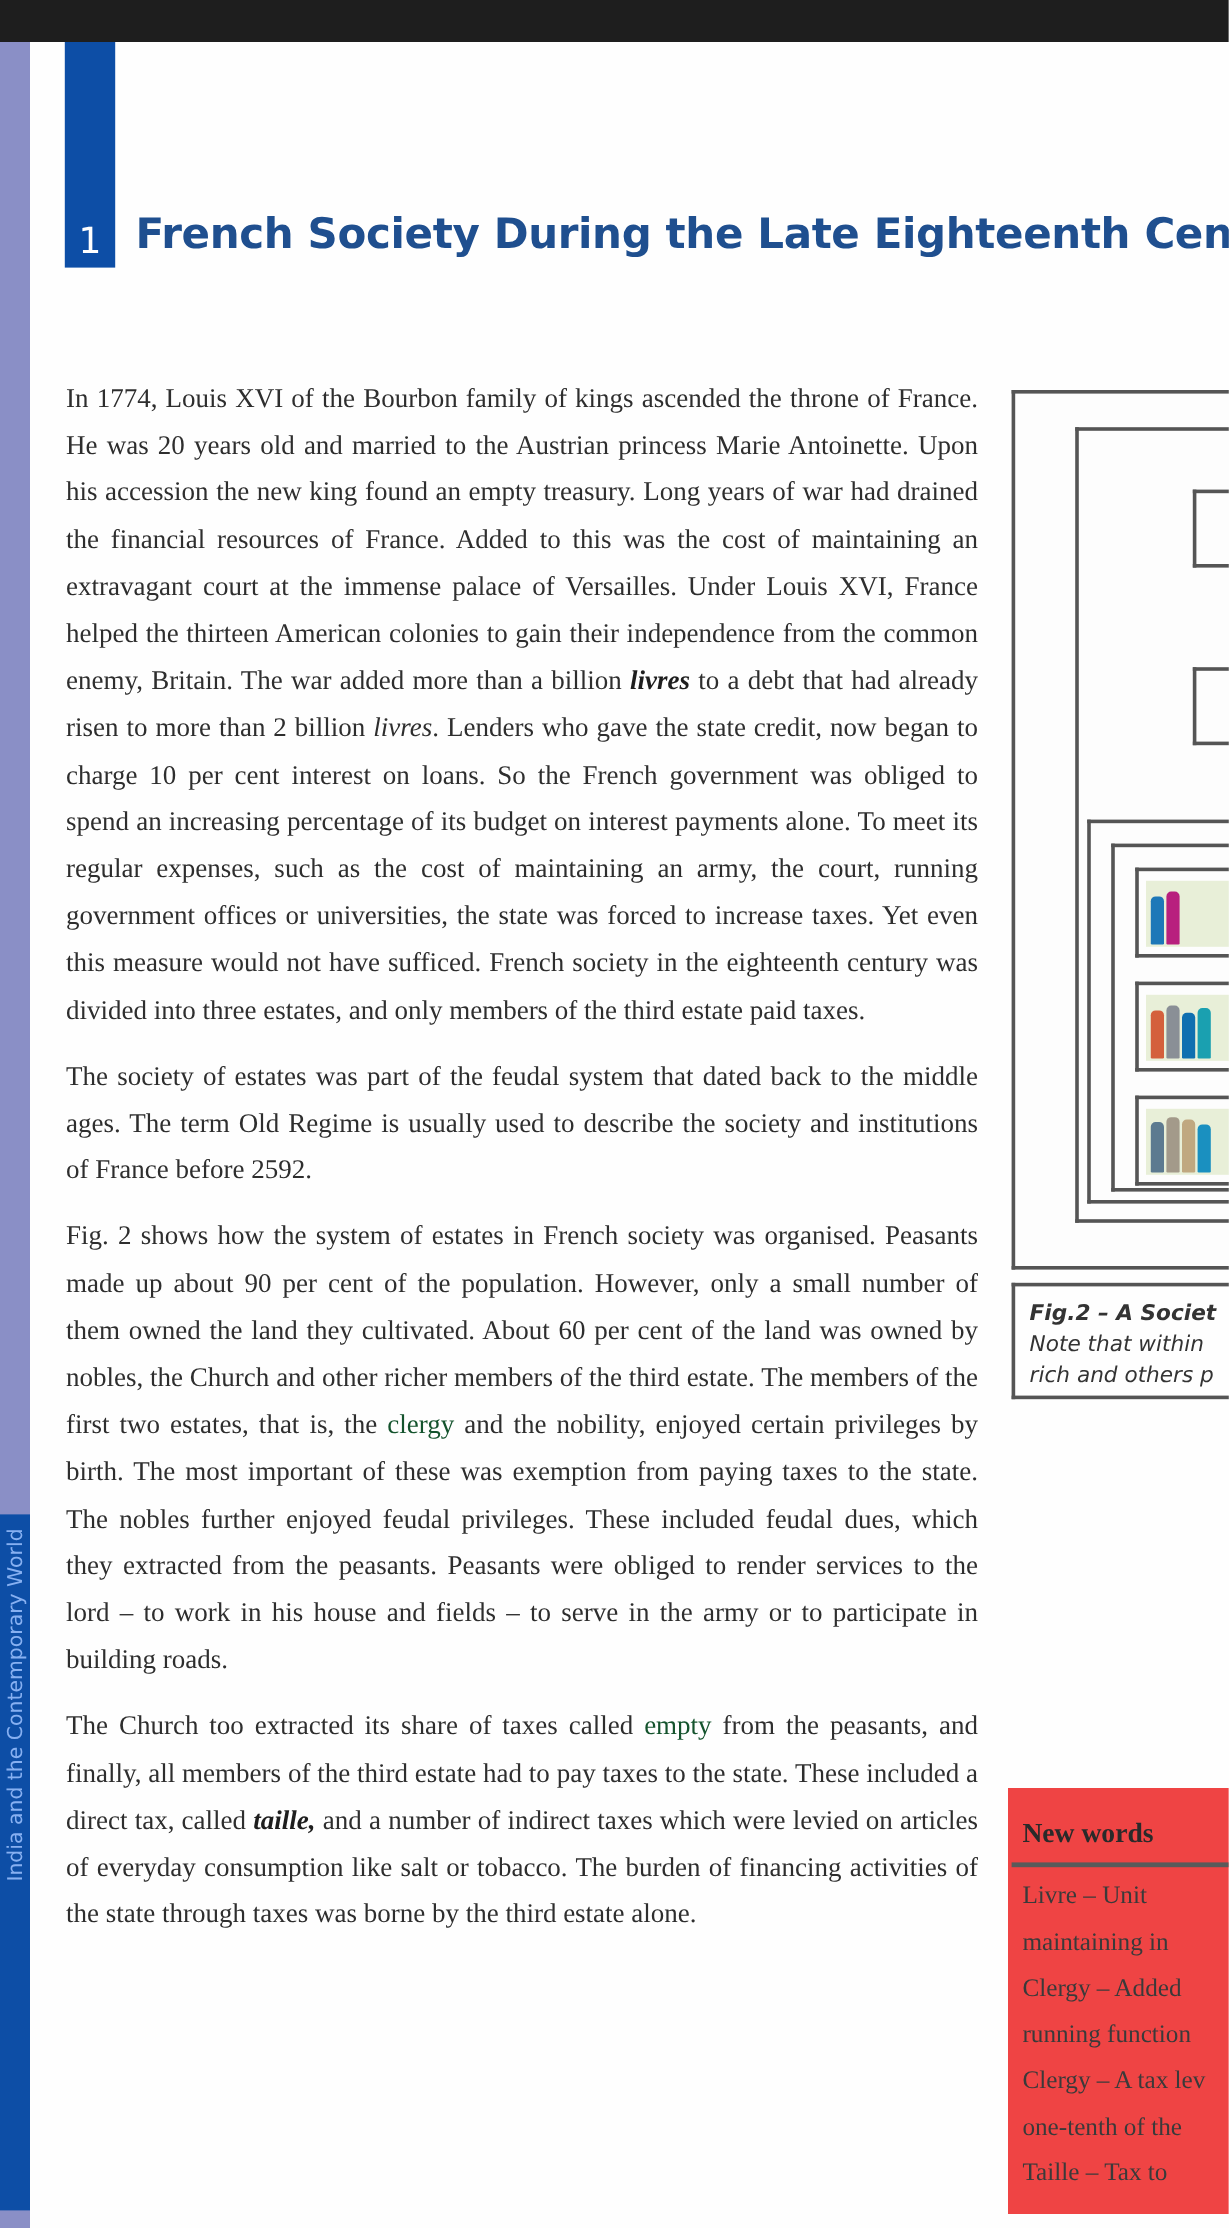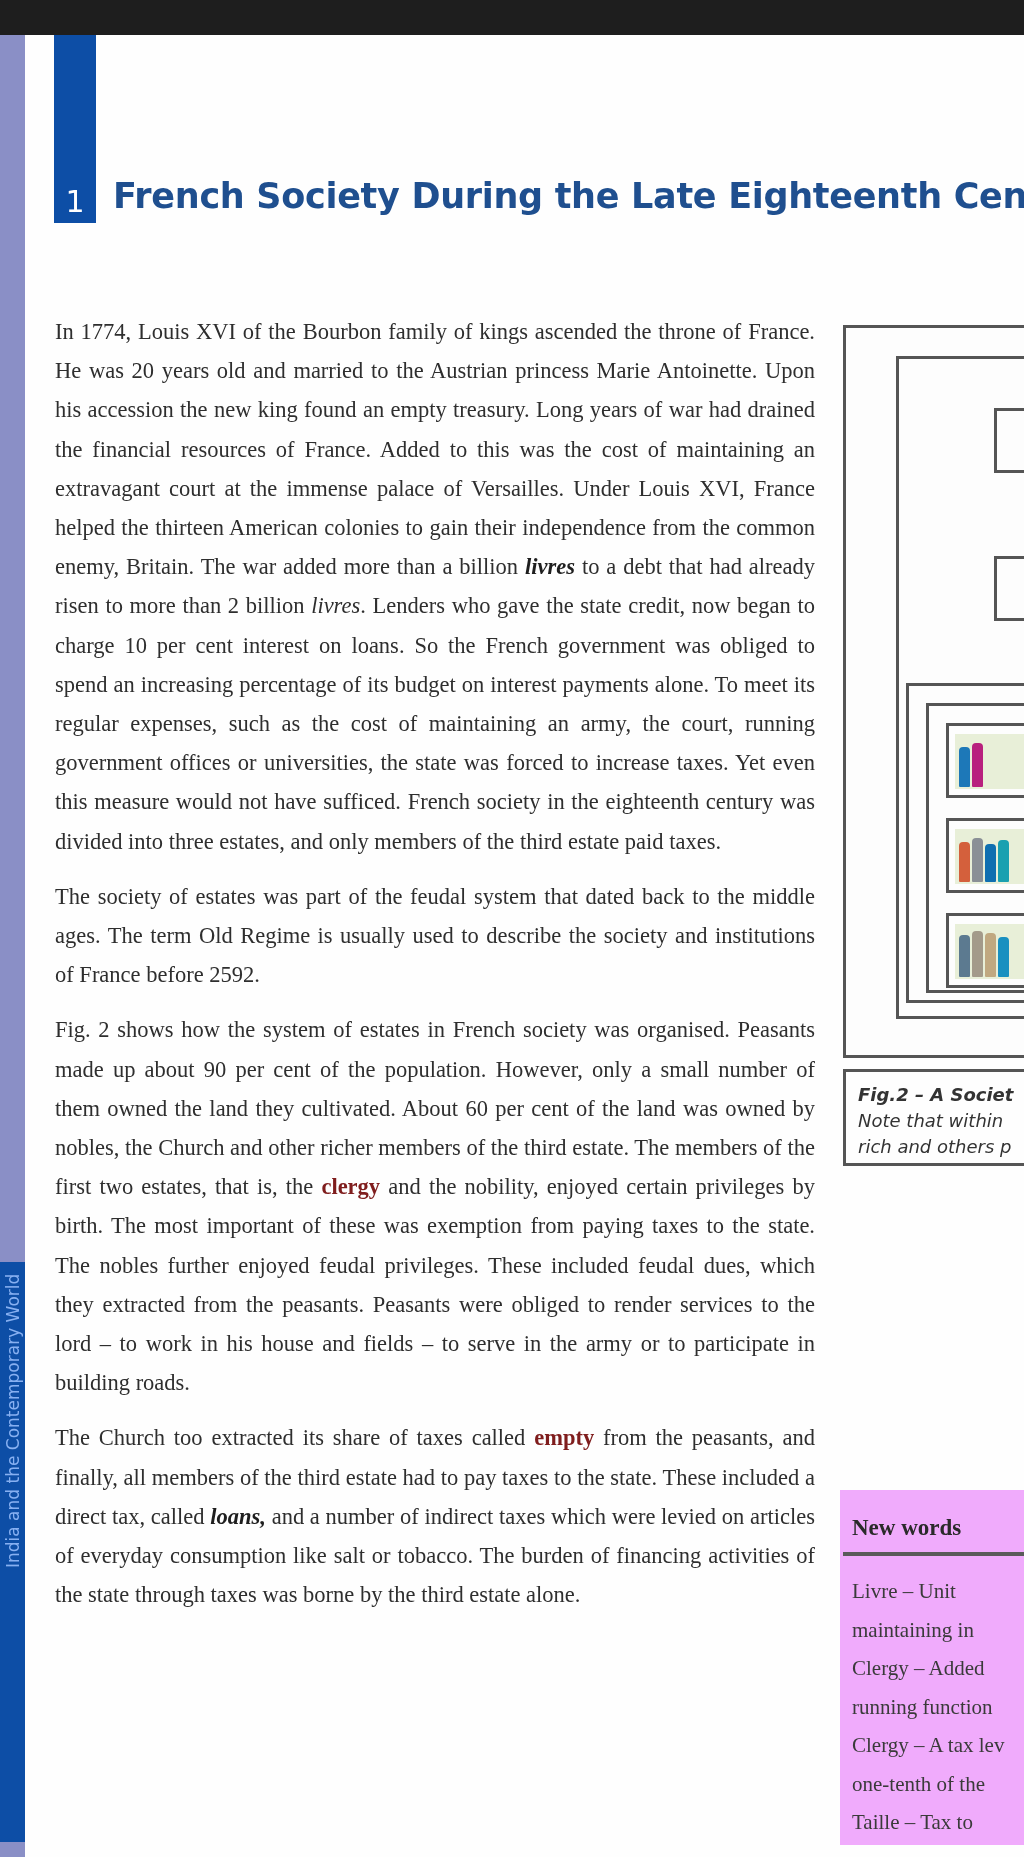"clergy" .main-text b { color: #7f1d1d -> #14532d; font-weight: bold -> normal }
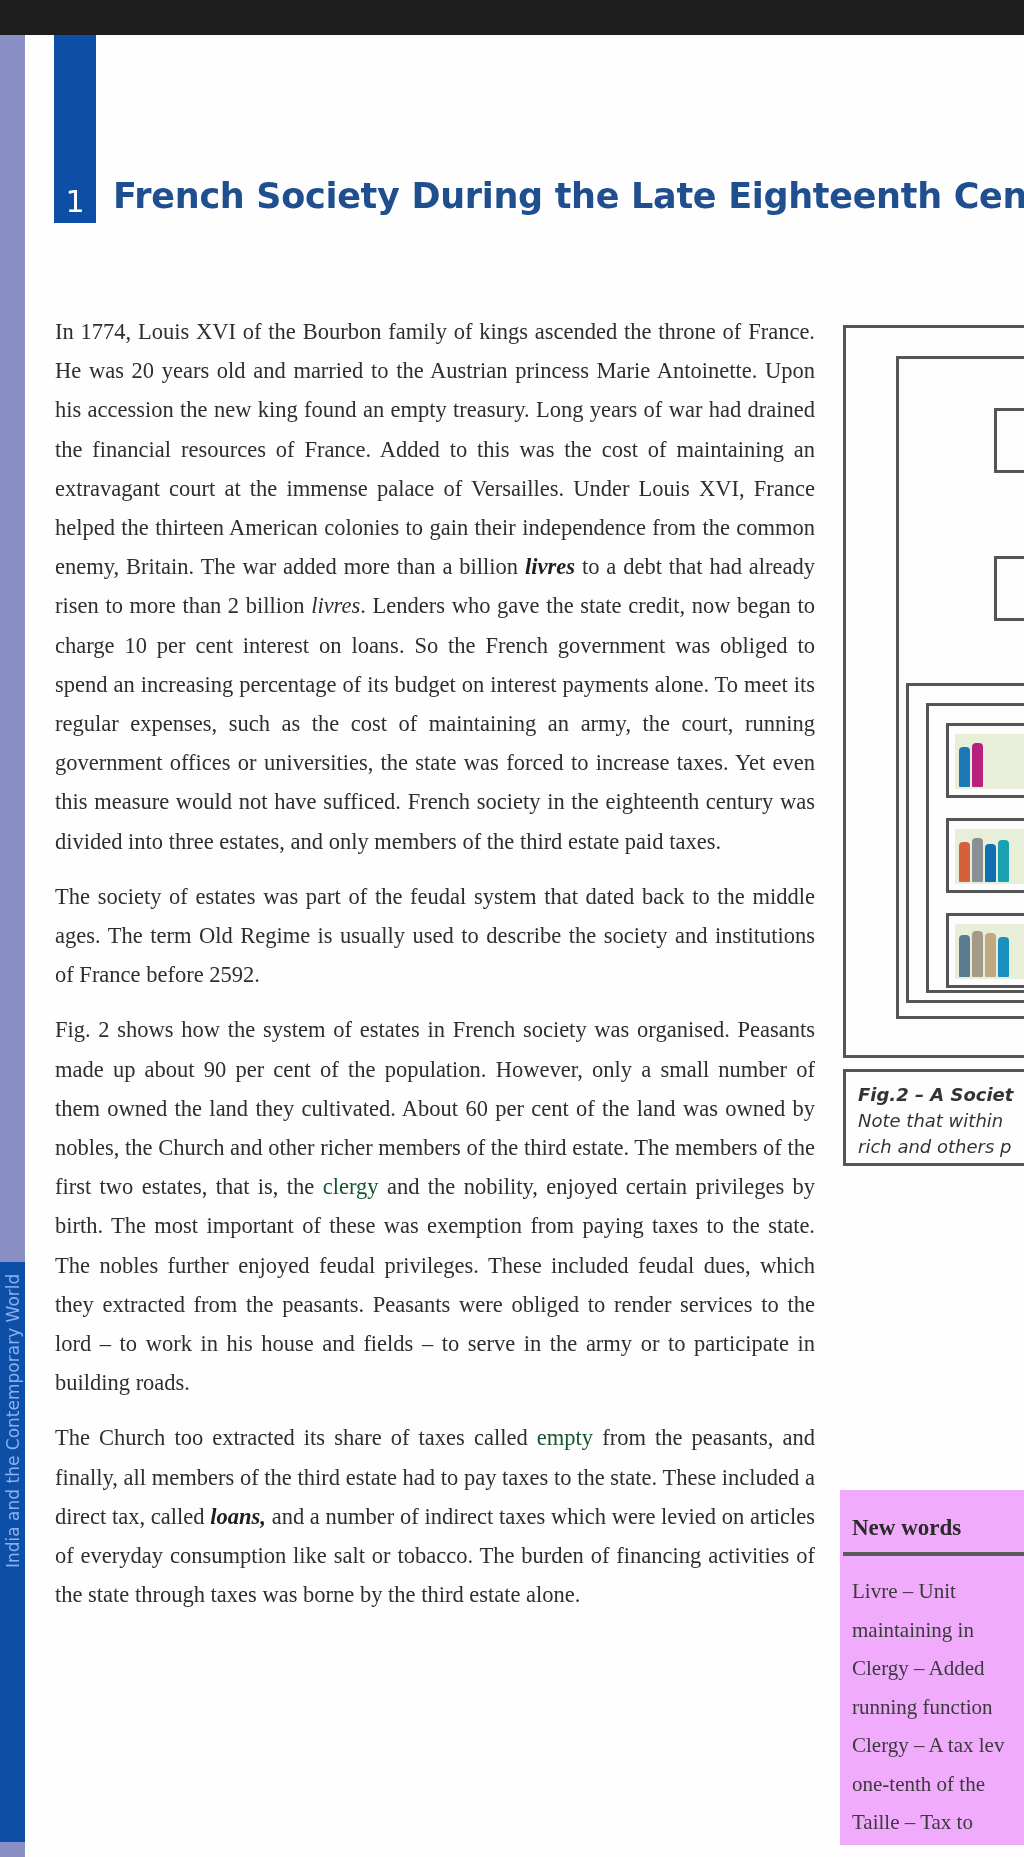"loans," span.bi { text: loans -> taille }
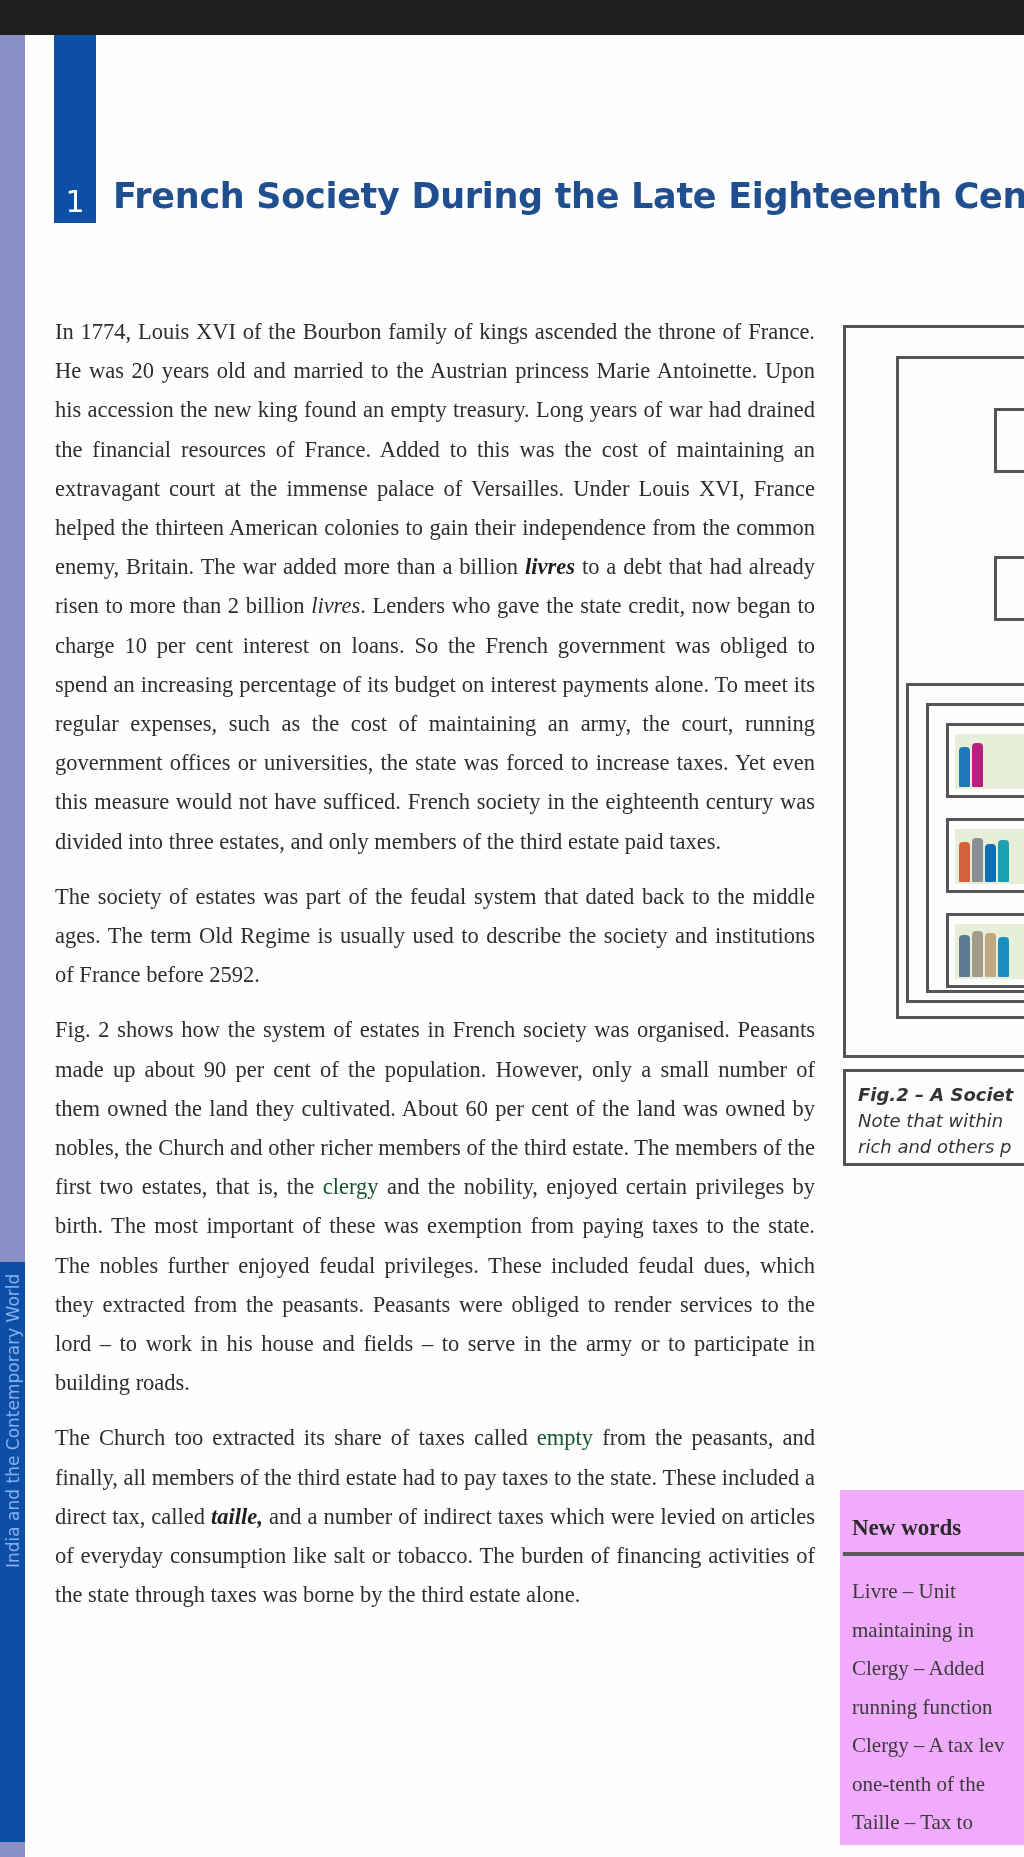"New words" .newwords { background: #f0abfc -> #ef4444 }
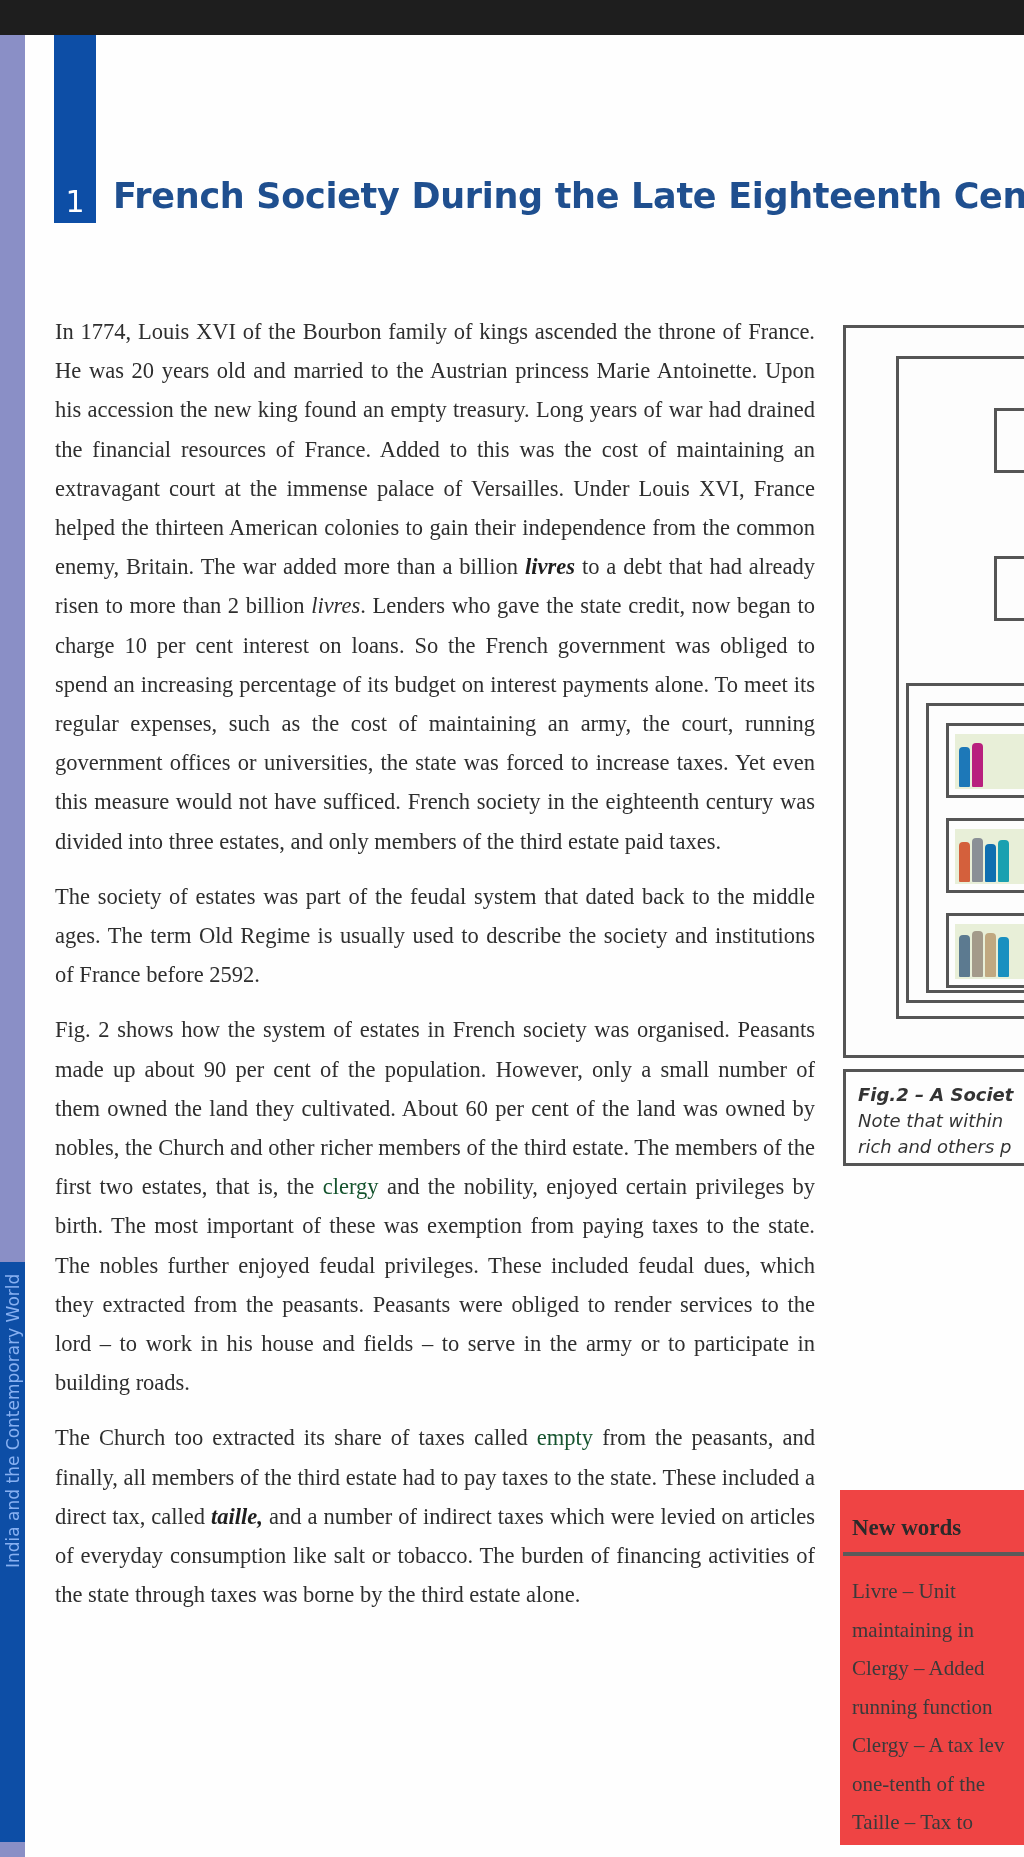"Livre – Unit" .nw-body { padding: 16px 0 0 12px -> 4px 0 0 12px }
